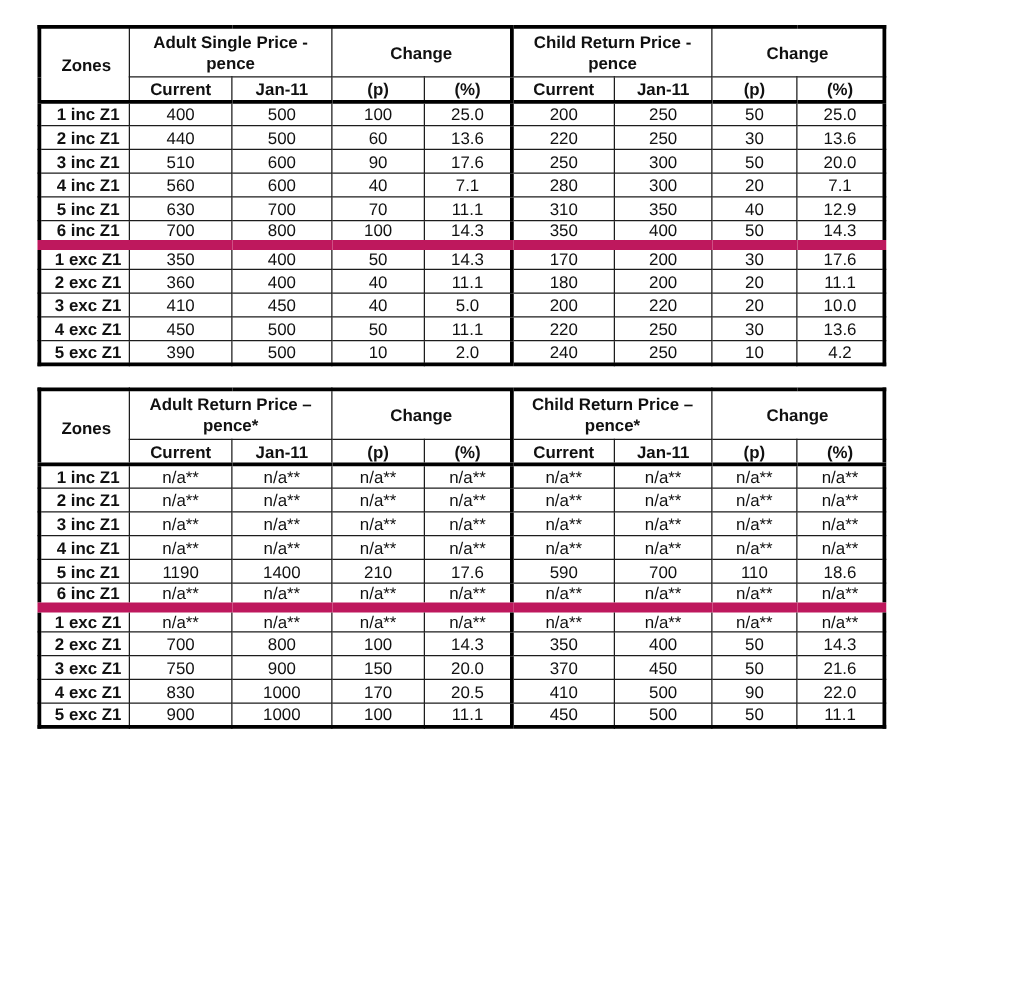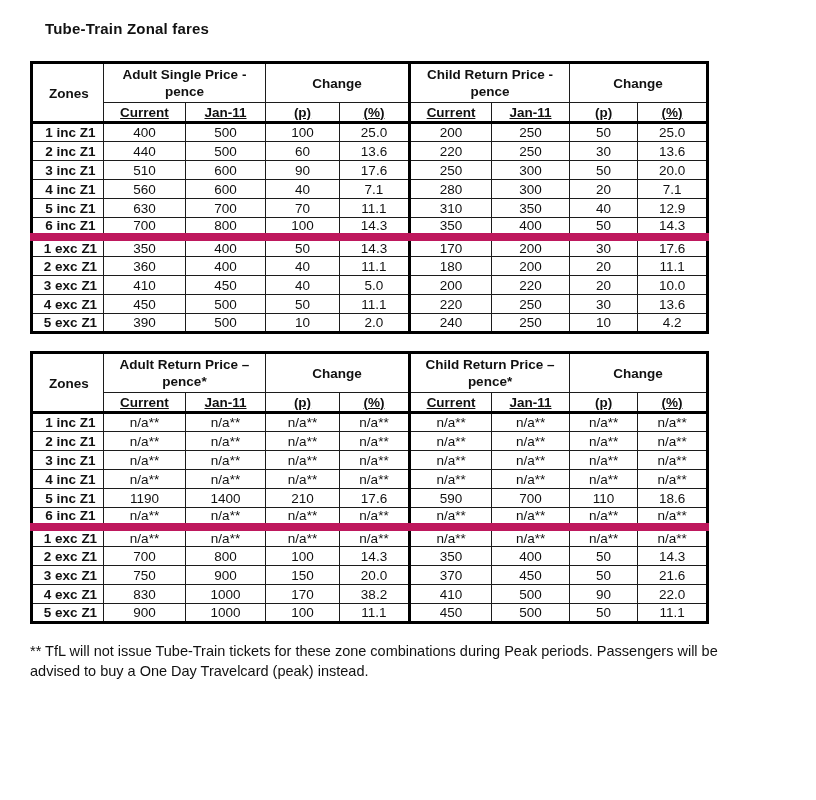"Tube-Train Zonal fares" div.title { html: <div>Tube-Train Zonal fares</div> -> none }
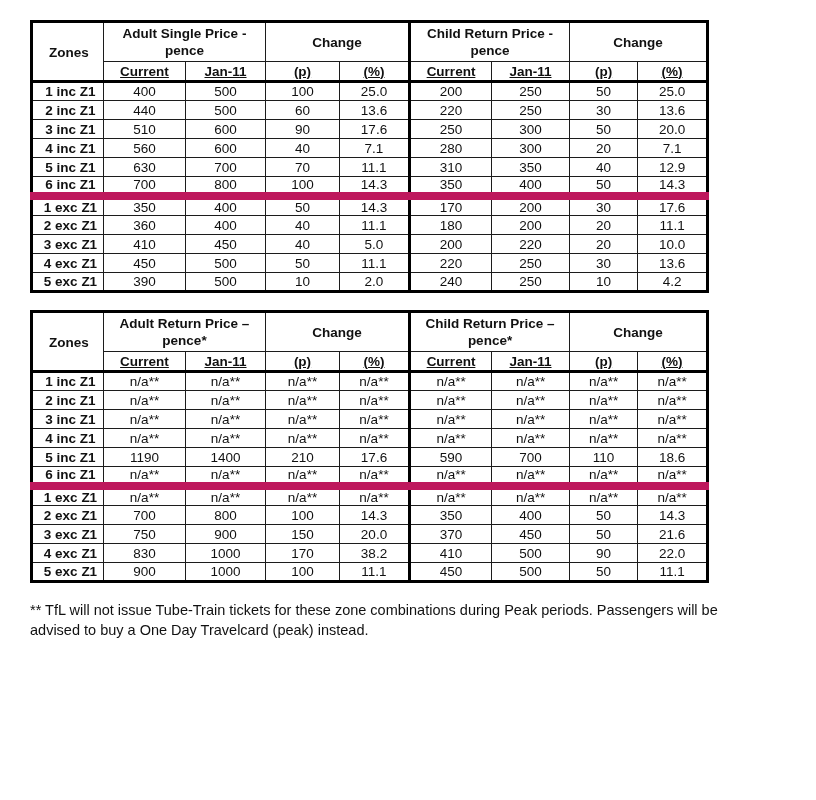"Current" th.sub { text-decoration: underline -> none }
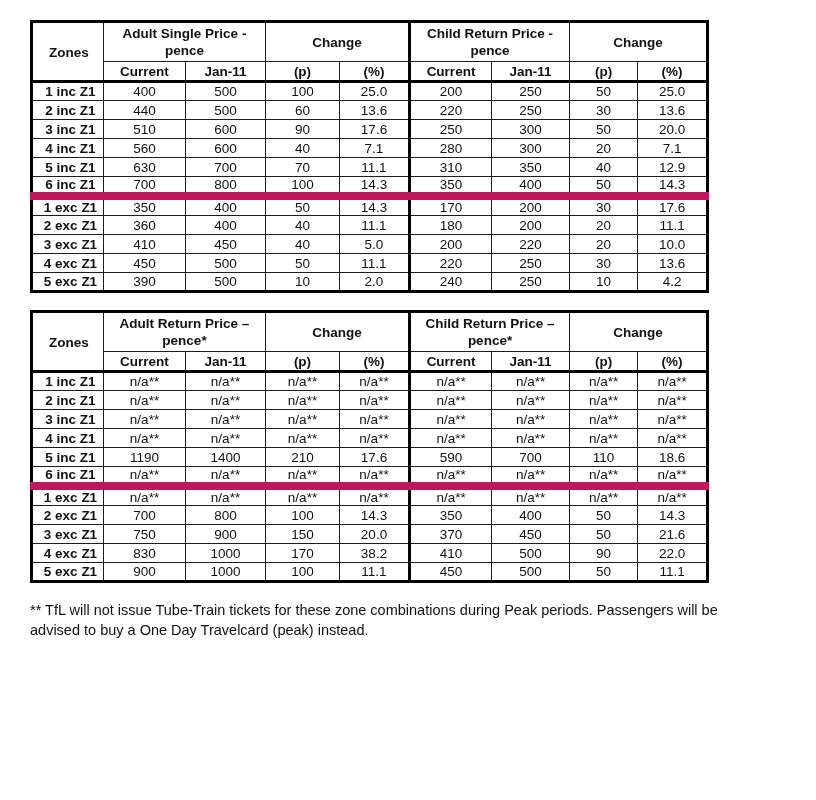"38.2" td.num { text: 38.2 -> 20.5 }
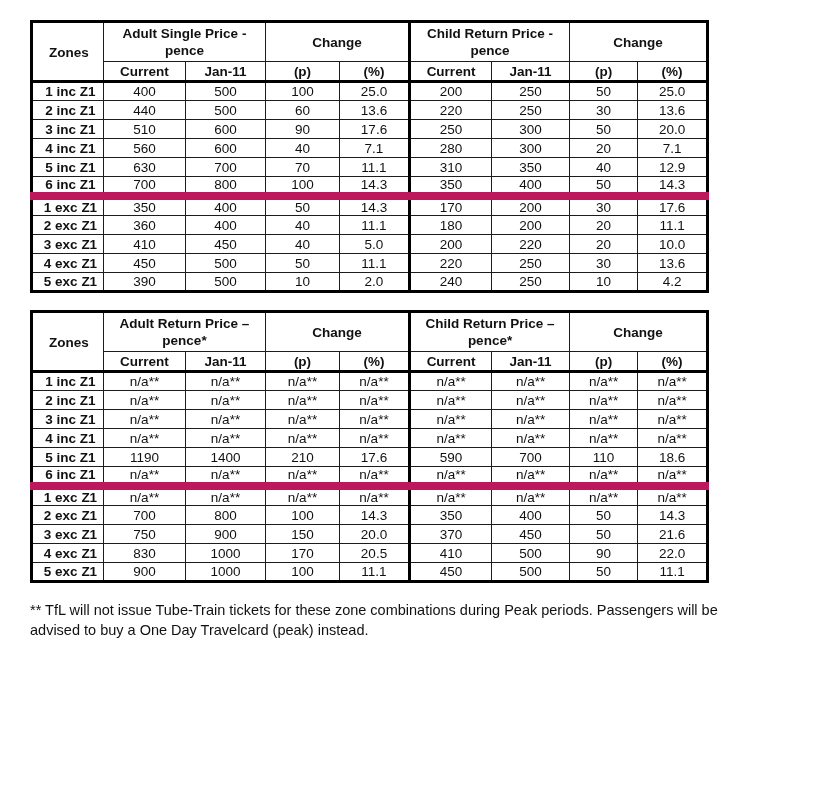"** TfL will not issue" p { html: <p>** TfL will not issue Tube-Train tickets for these zone combinations during Peak periods. Passengers will be advised to buy a One Day Travelcard (peak) instead.</p> -> none }
